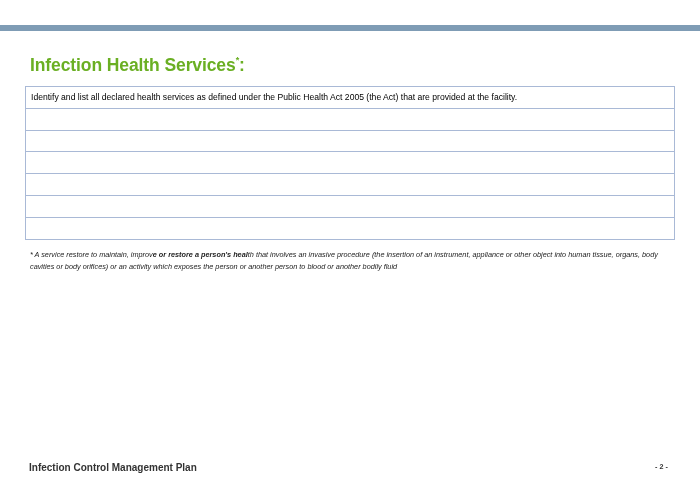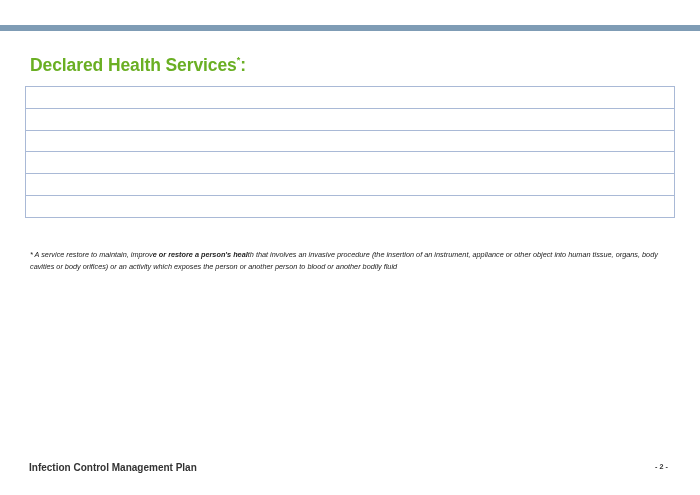"Declared Health Services" span { text: Declared -> Infection }
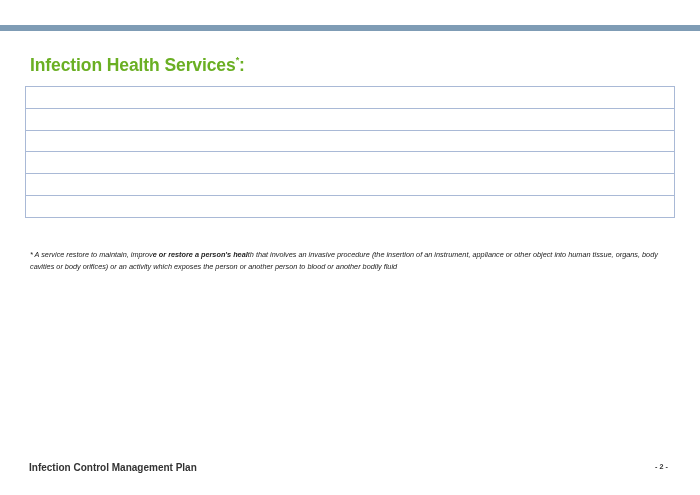"Identify and list all declared" tr { html: none -> <tr> <td>Identify and list all declared health services as defined under the Public Health Act 2005 (the Act) that are provided at the facility.</td> </tr> }
